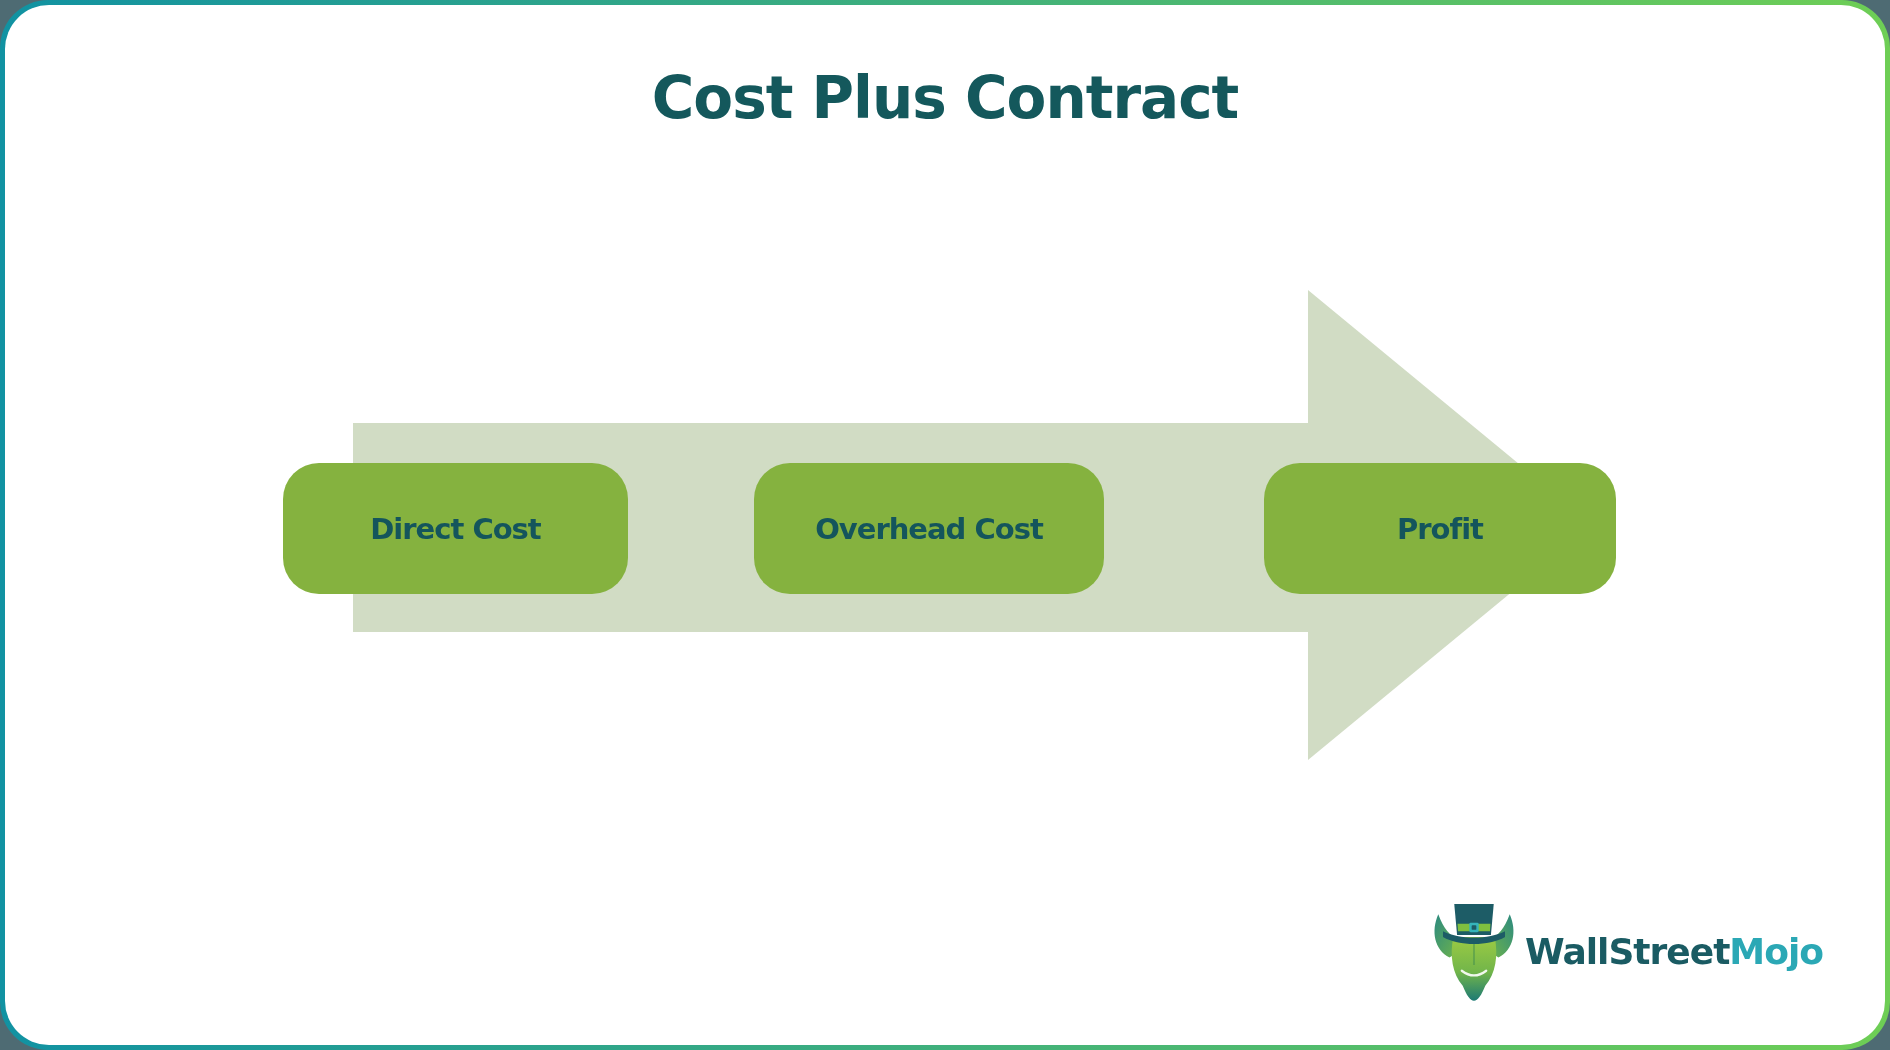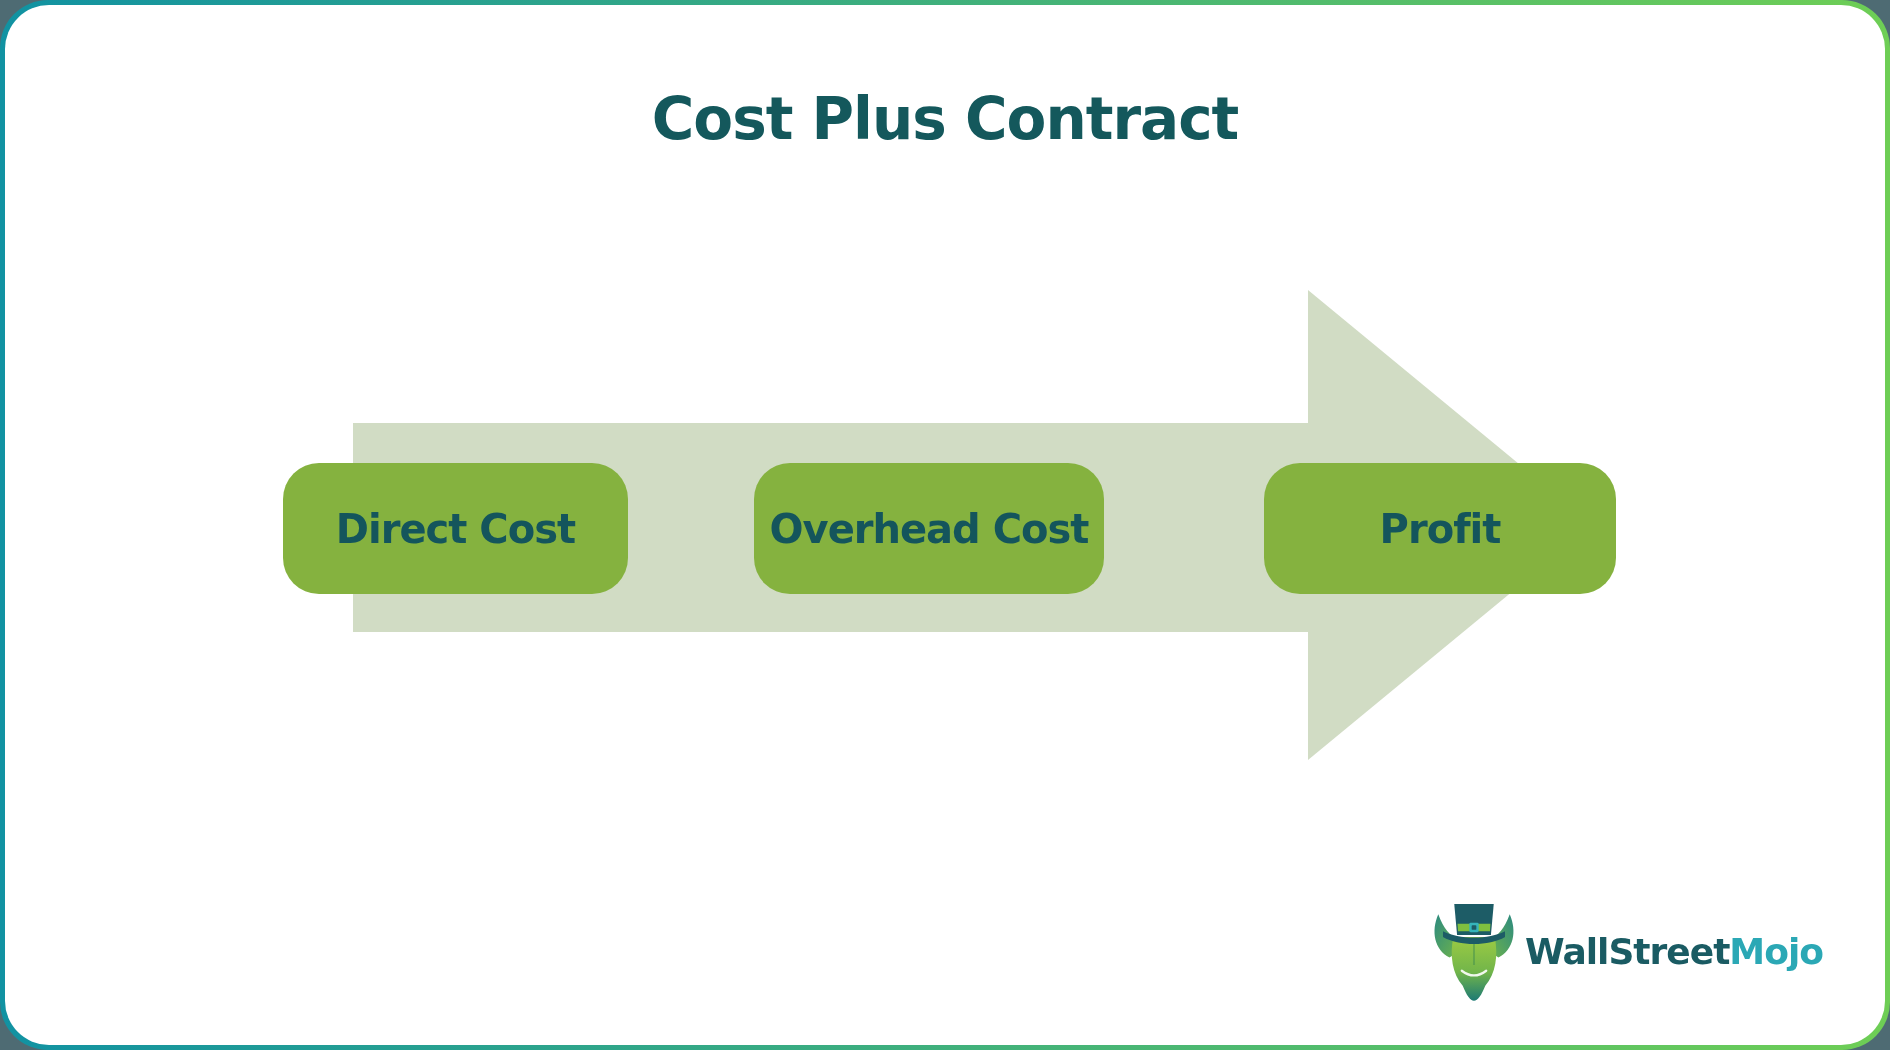"Cost Plus Contract" .page-title { top: 80px -> 59px }
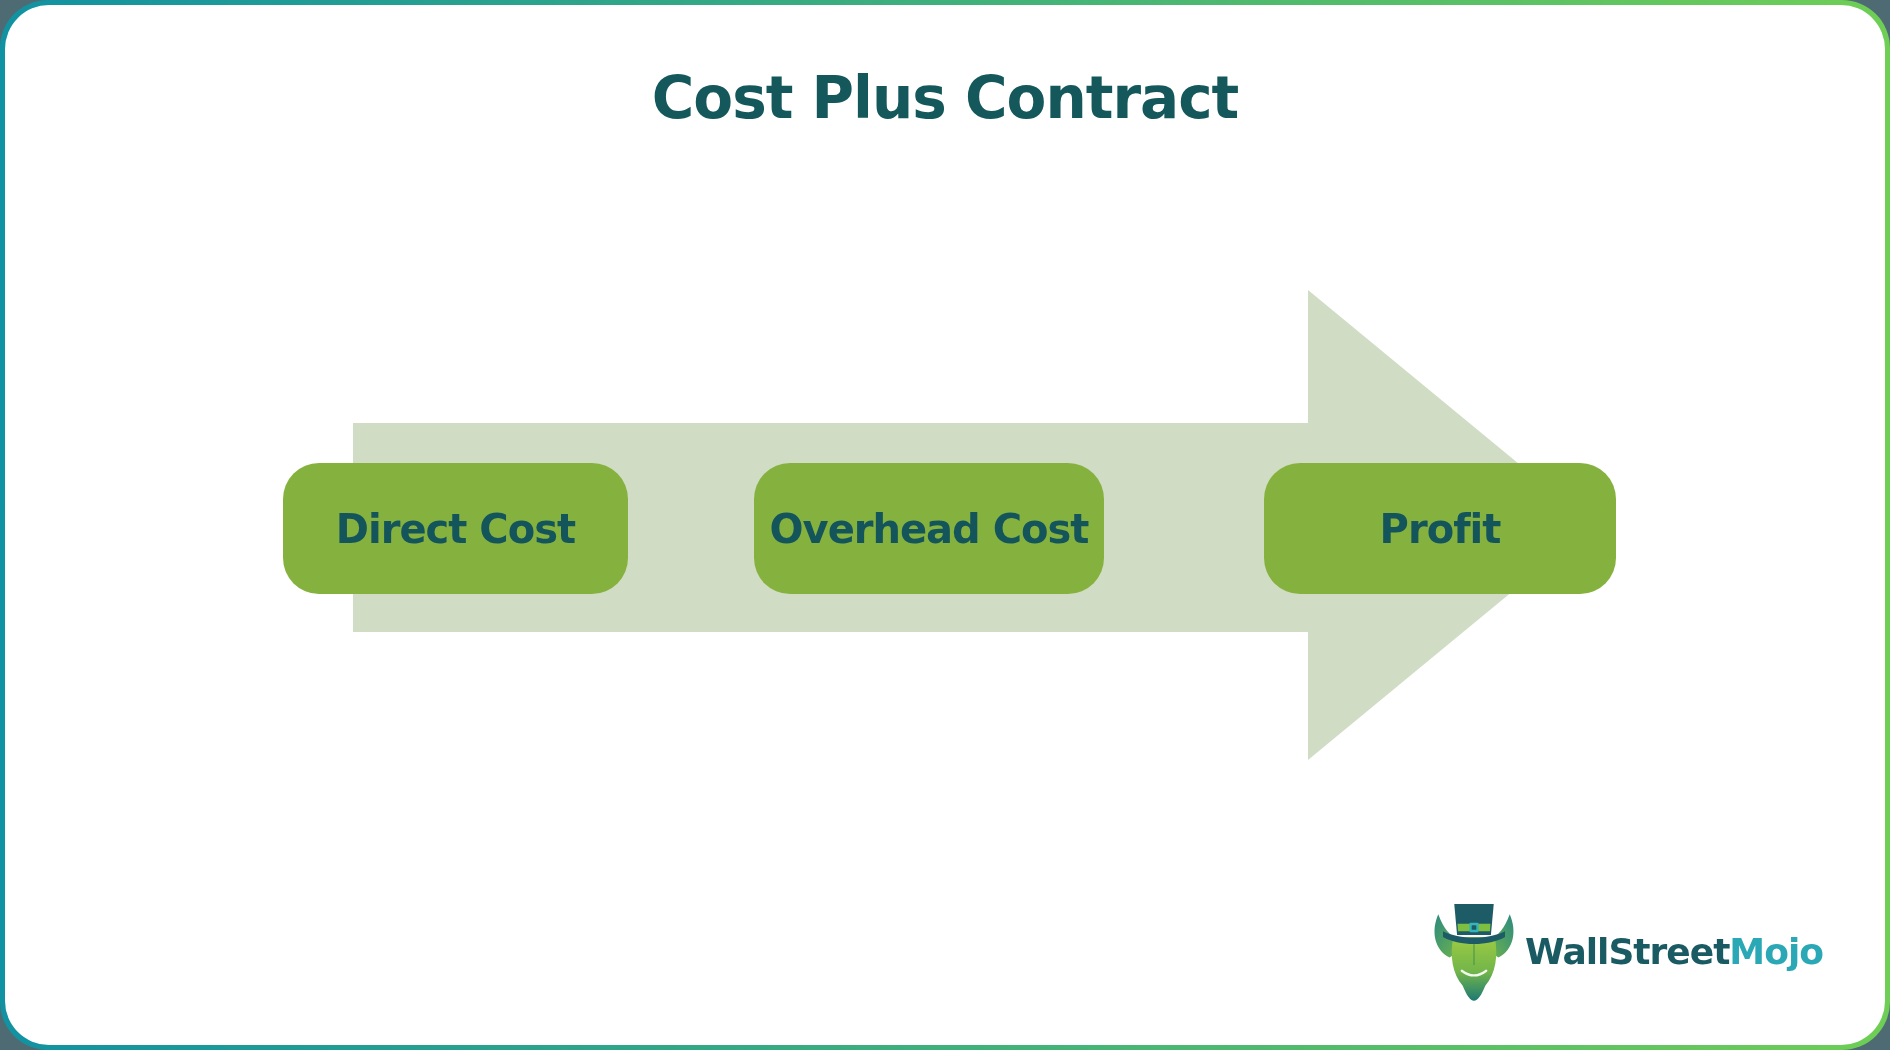"Direct Cost" .step-box .step-label { font-size: 40px -> 29px }
